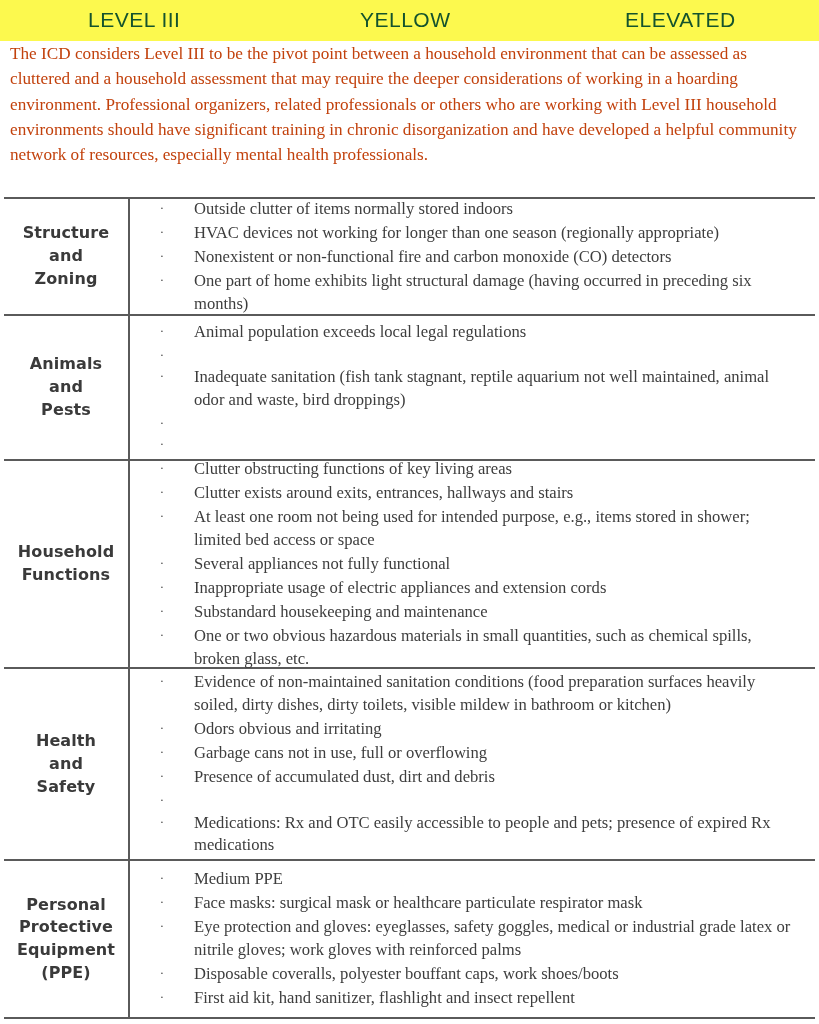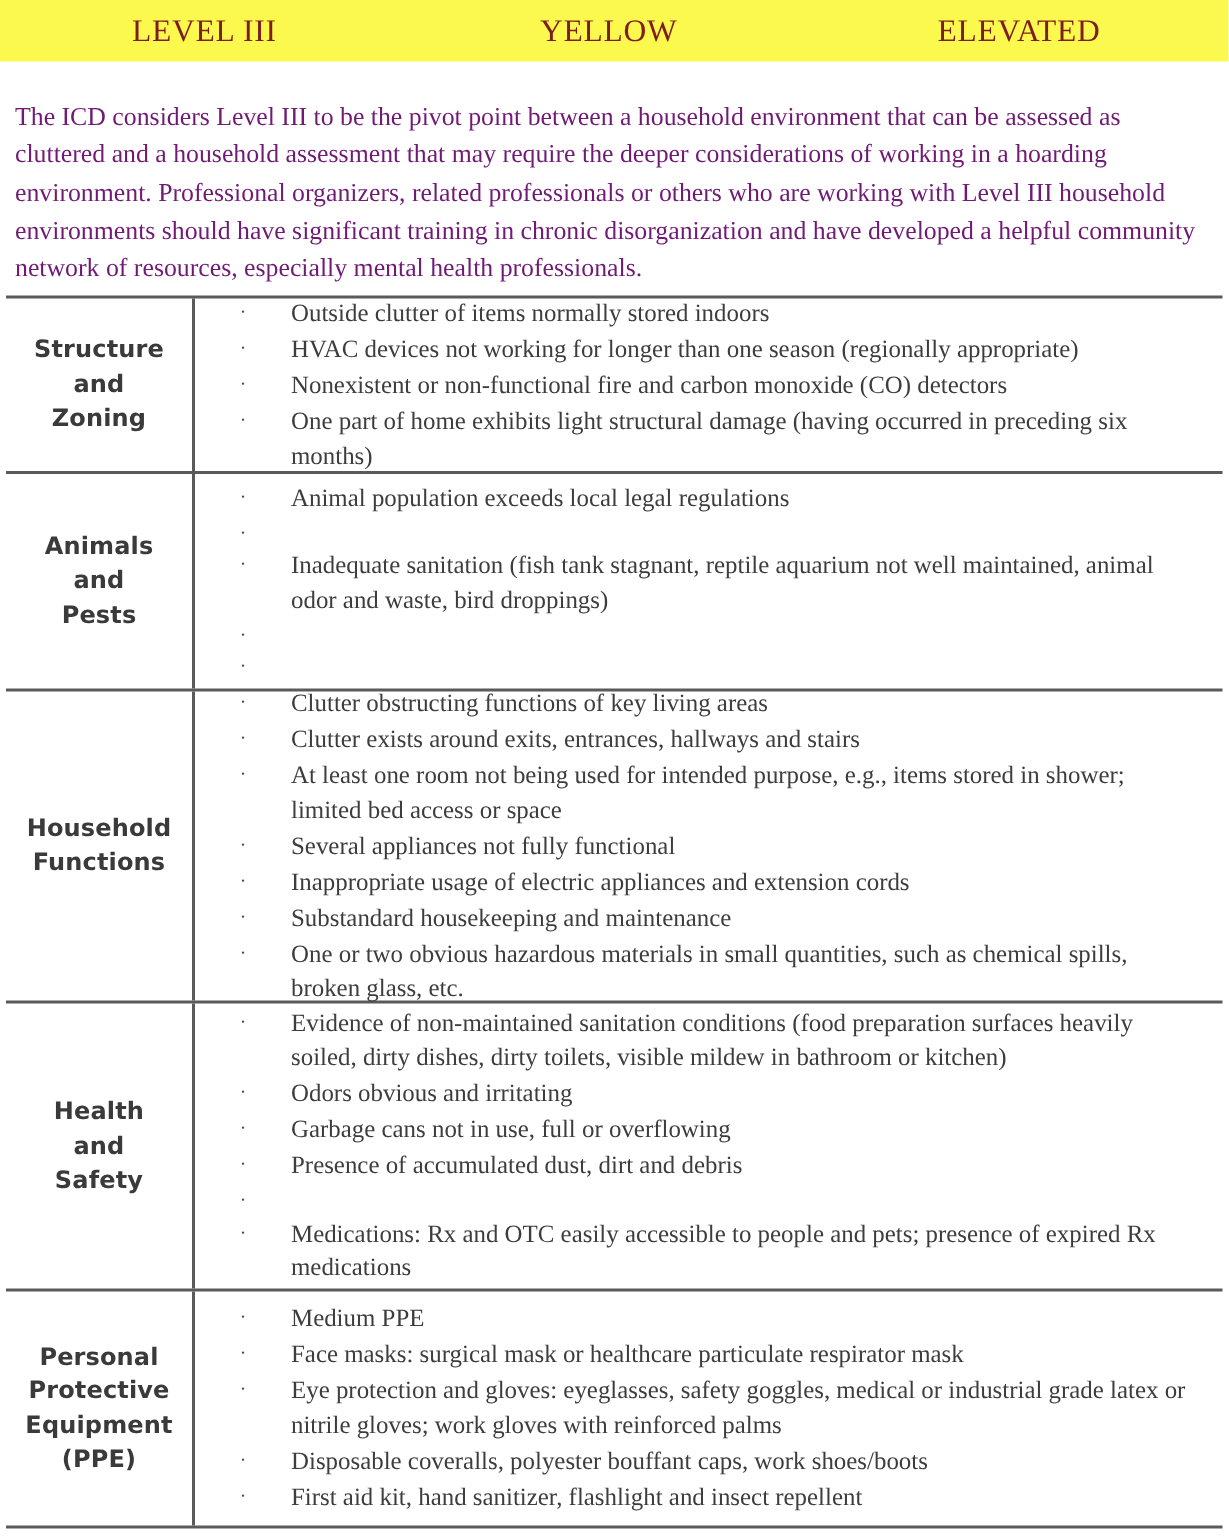"LEVEL III" .banner-label { color: #7f1d1d -> #14532d; font-family: Liberation Serif, serif -> Liberation Sans, sans-serif }
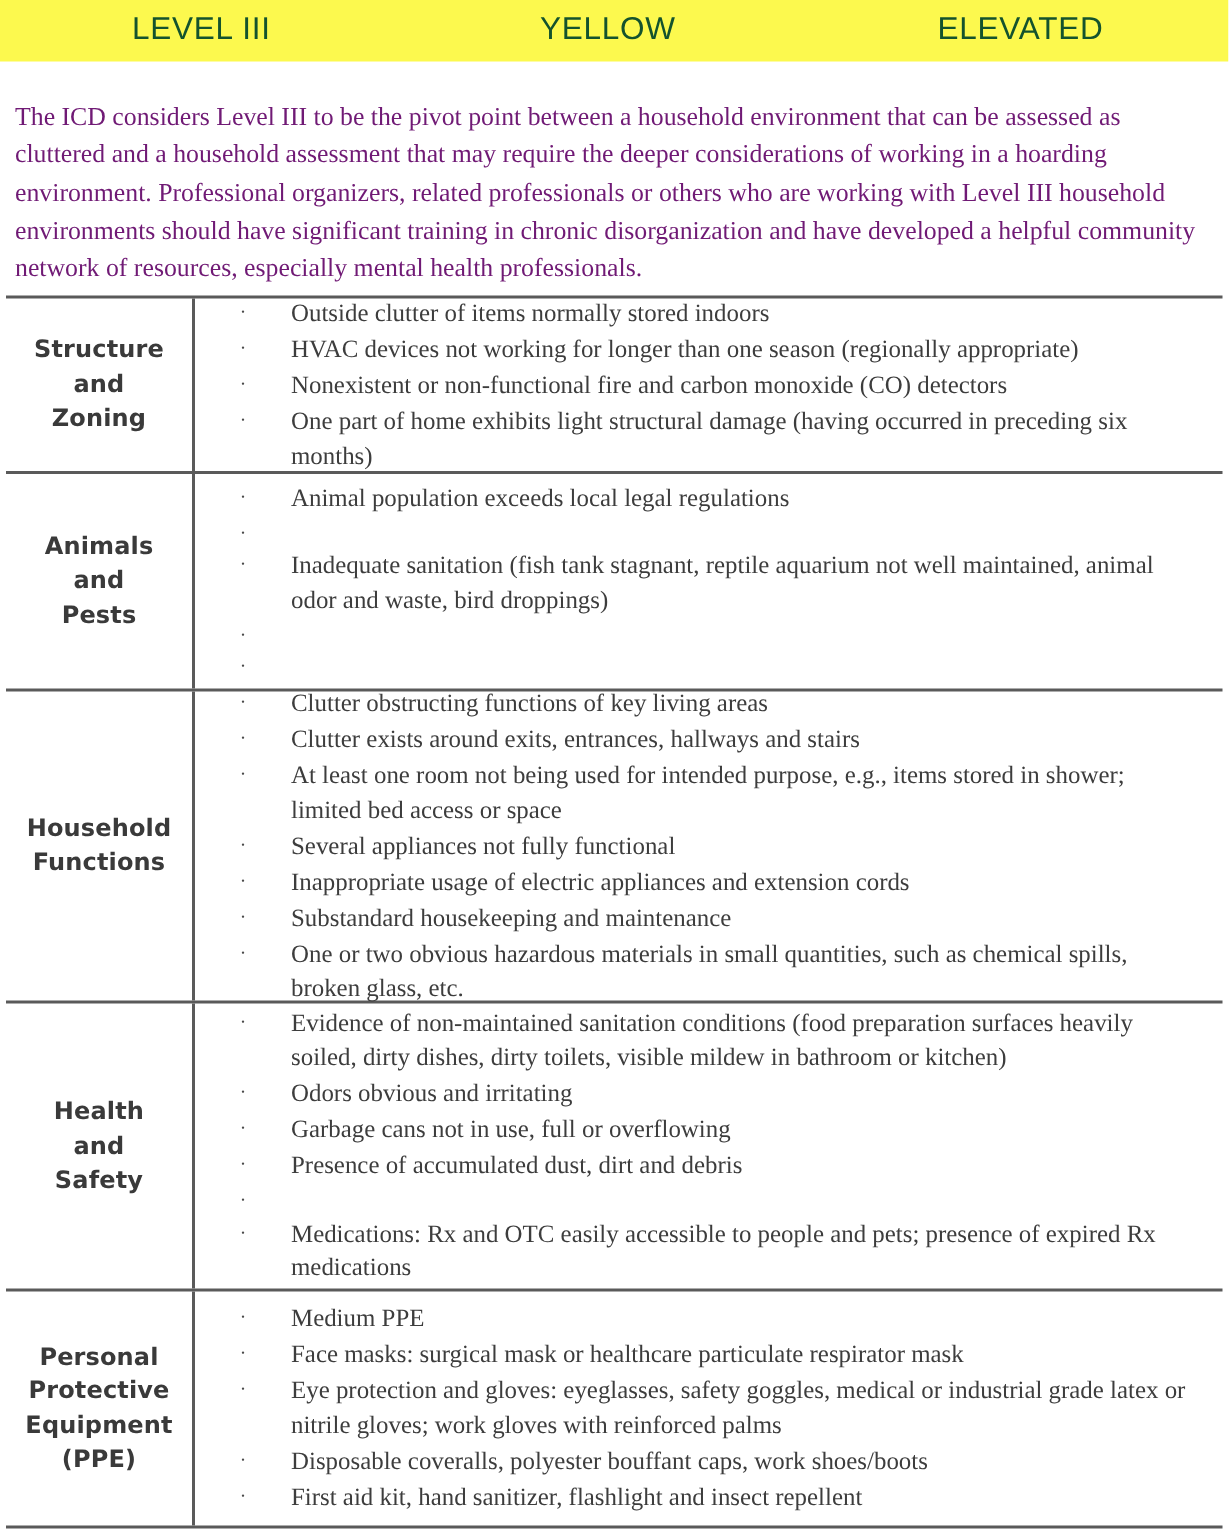"The ICD considers Level III" .intro { color: #701a75 -> #c2410c; padding: 24px 12px 6px 10px -> 0 12px 6px 10px }
